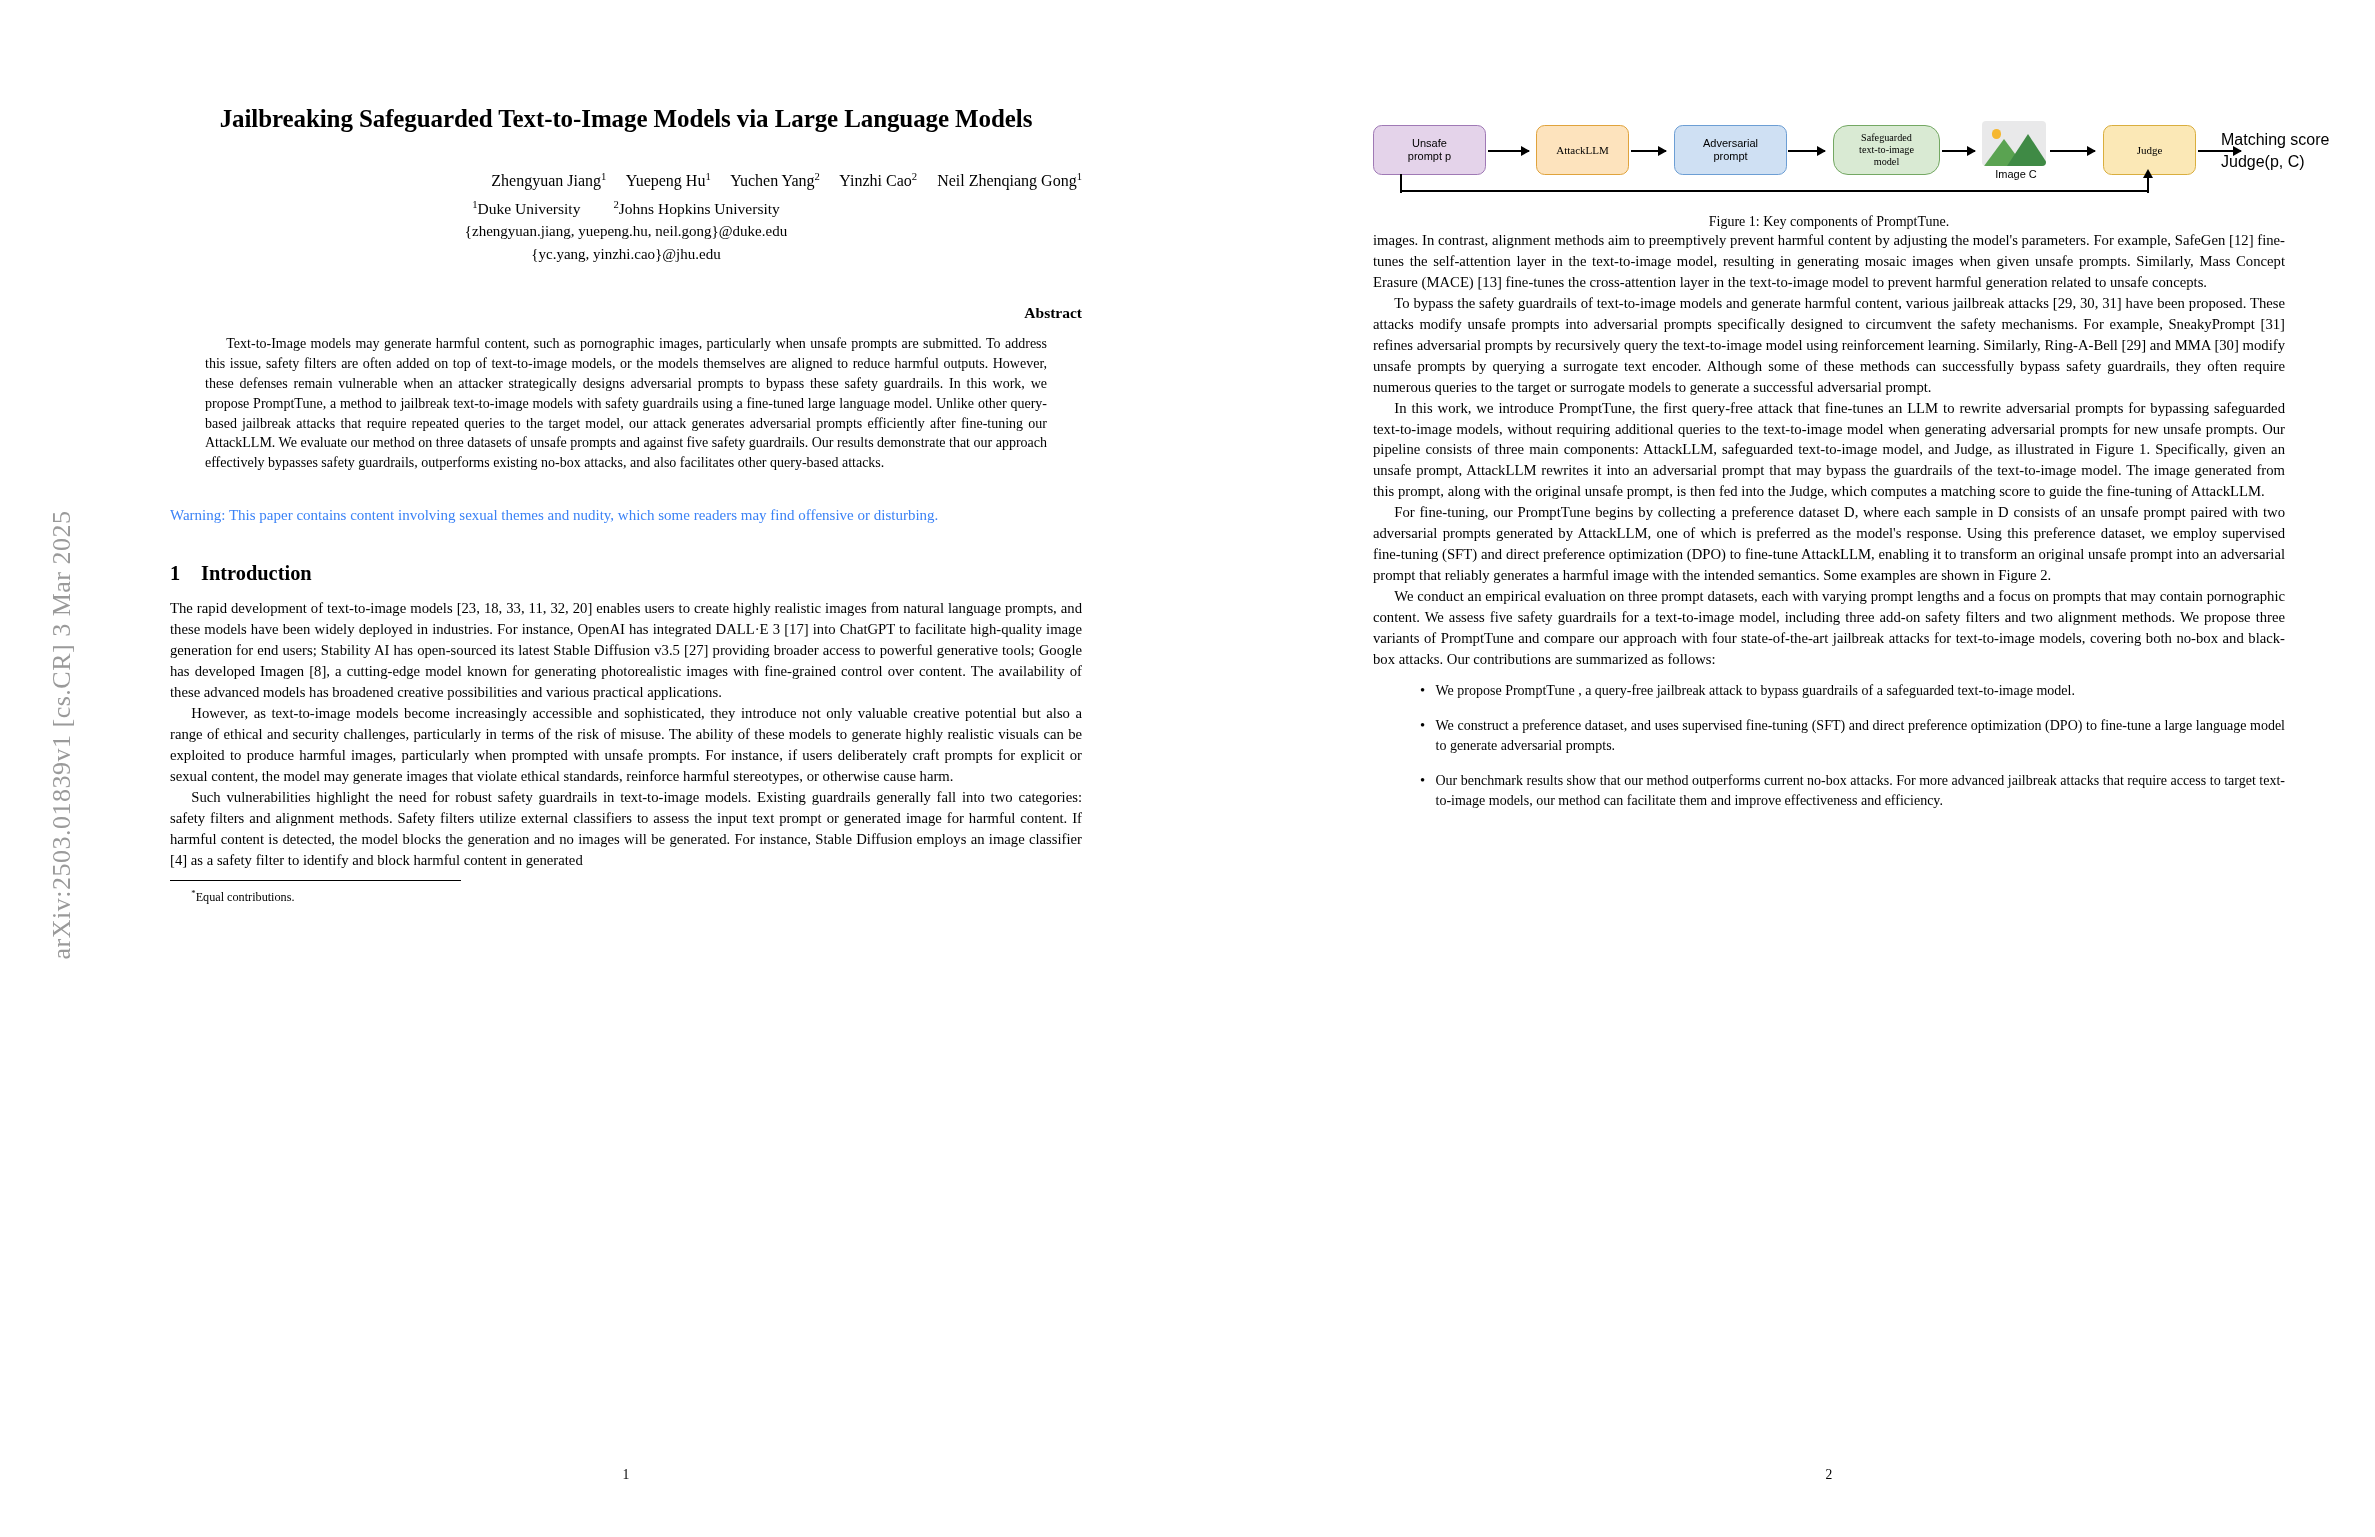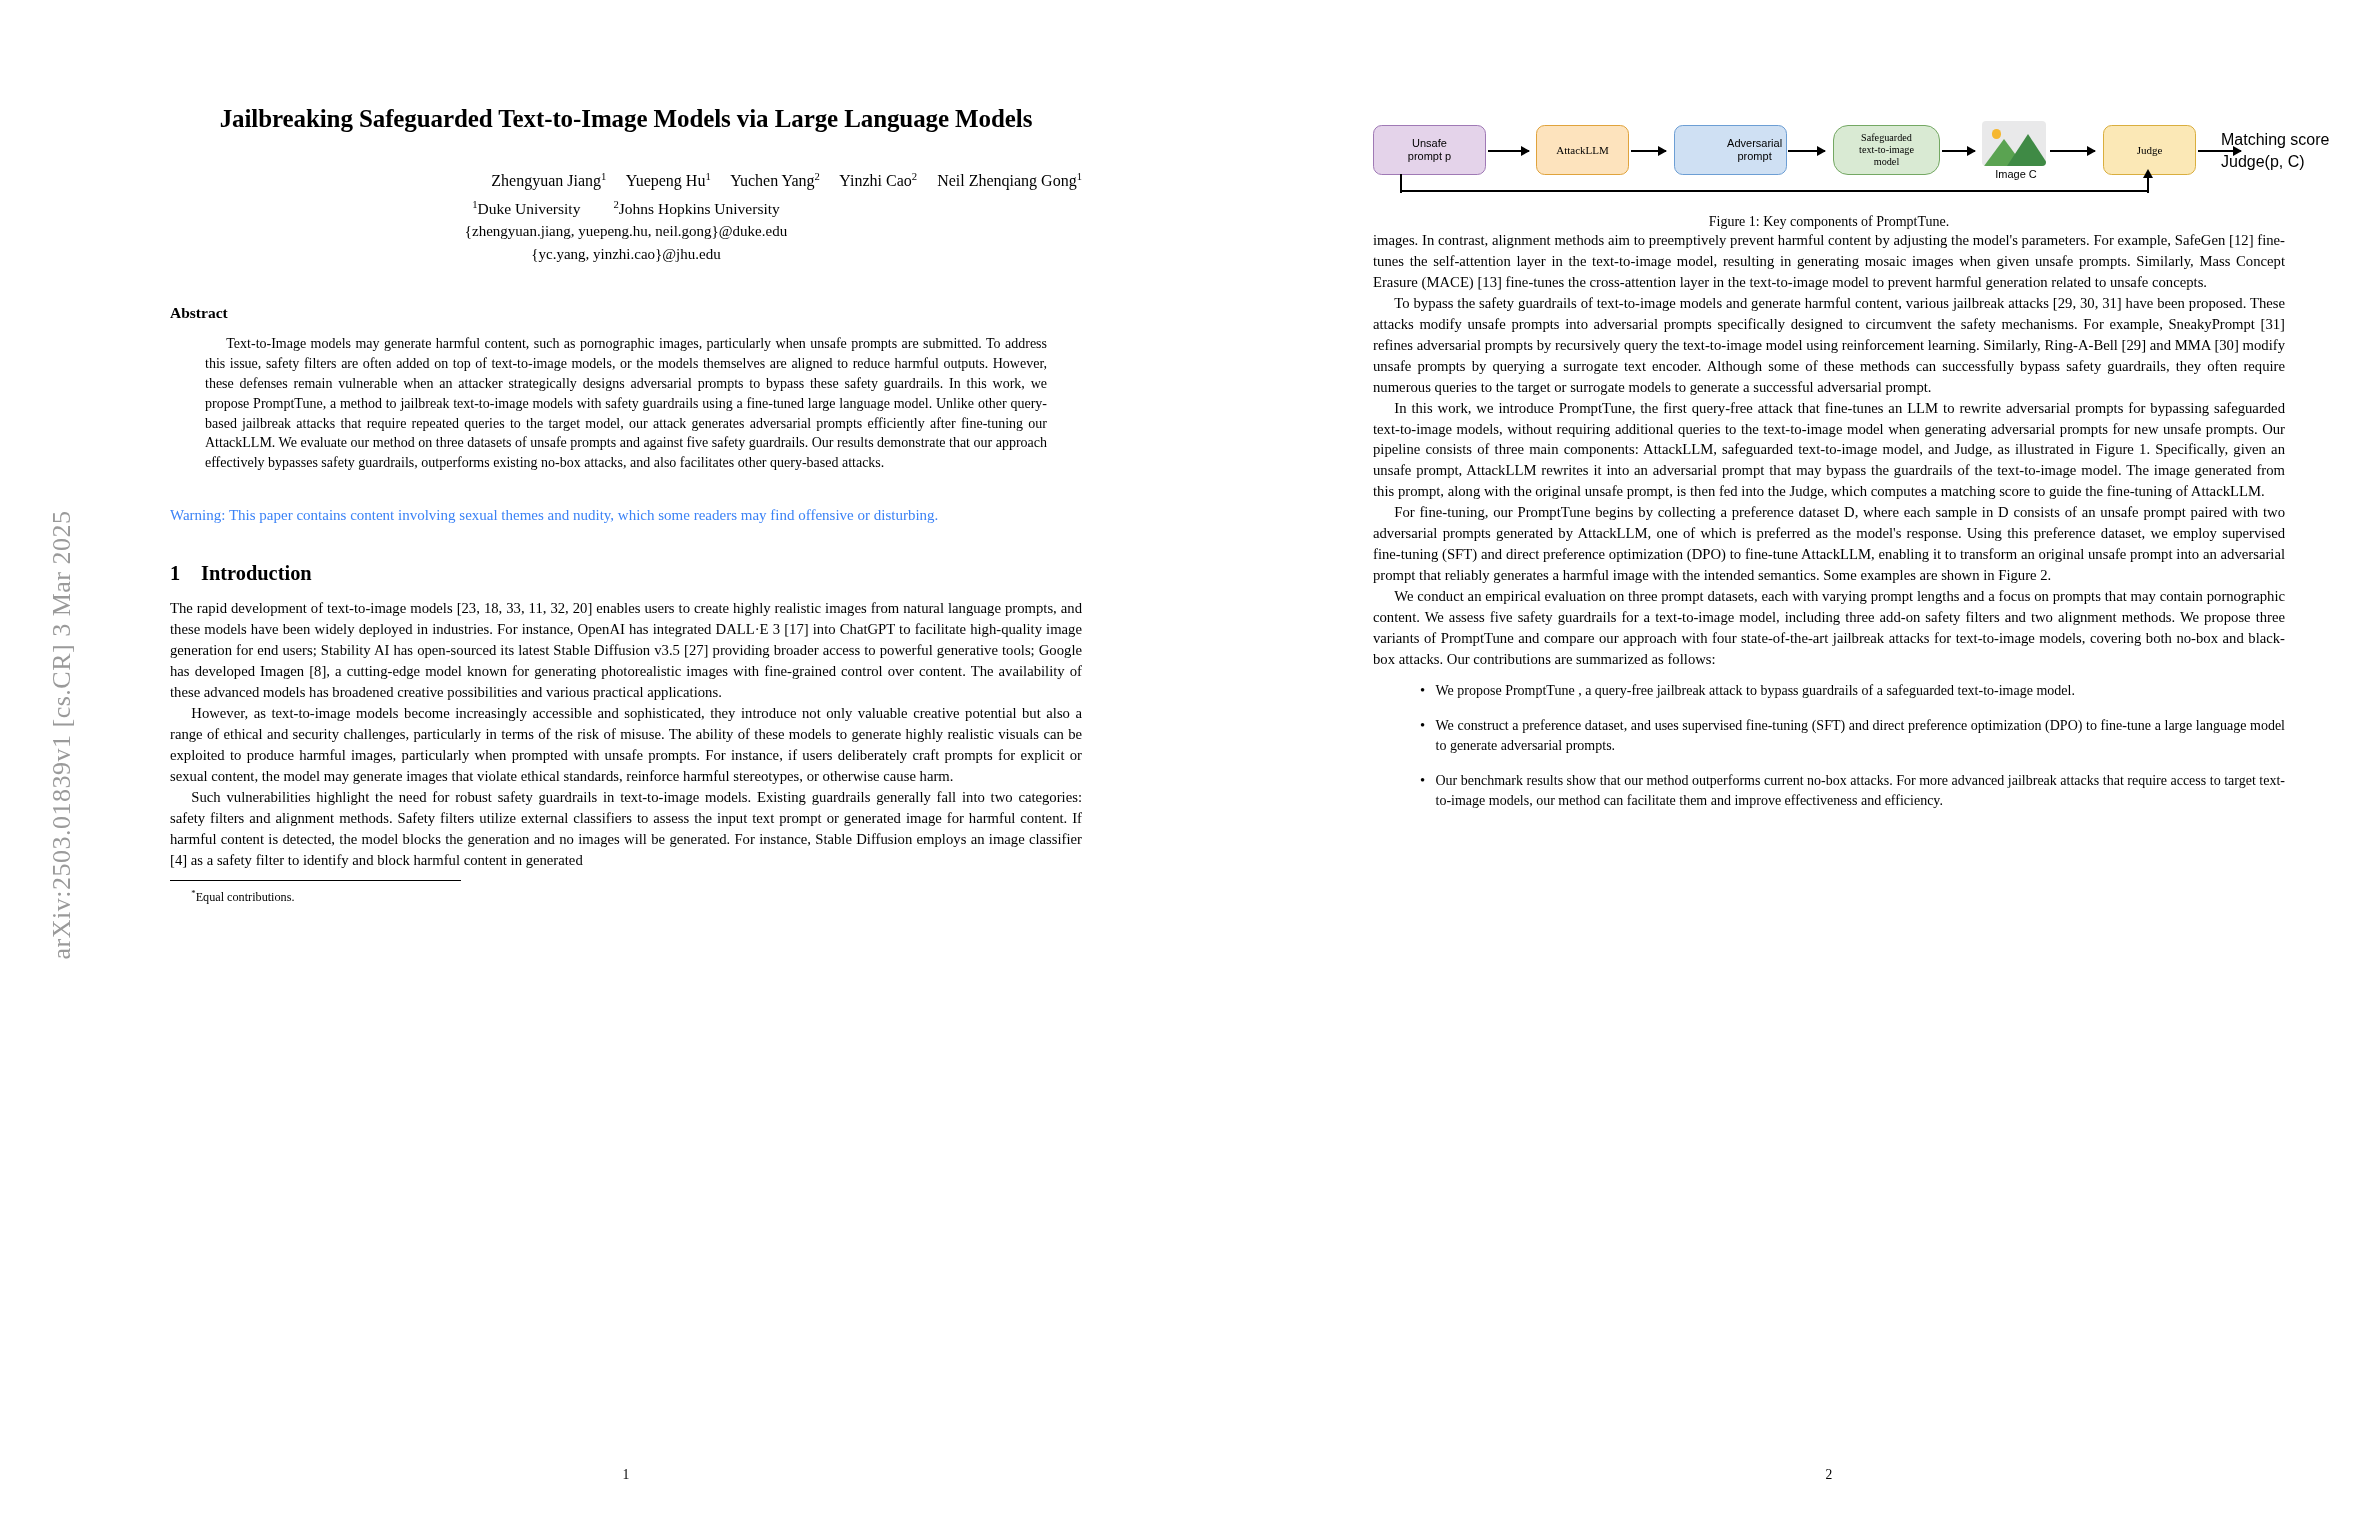"Adversarial" .fbox.adv { justify-content: flex-end -> none }
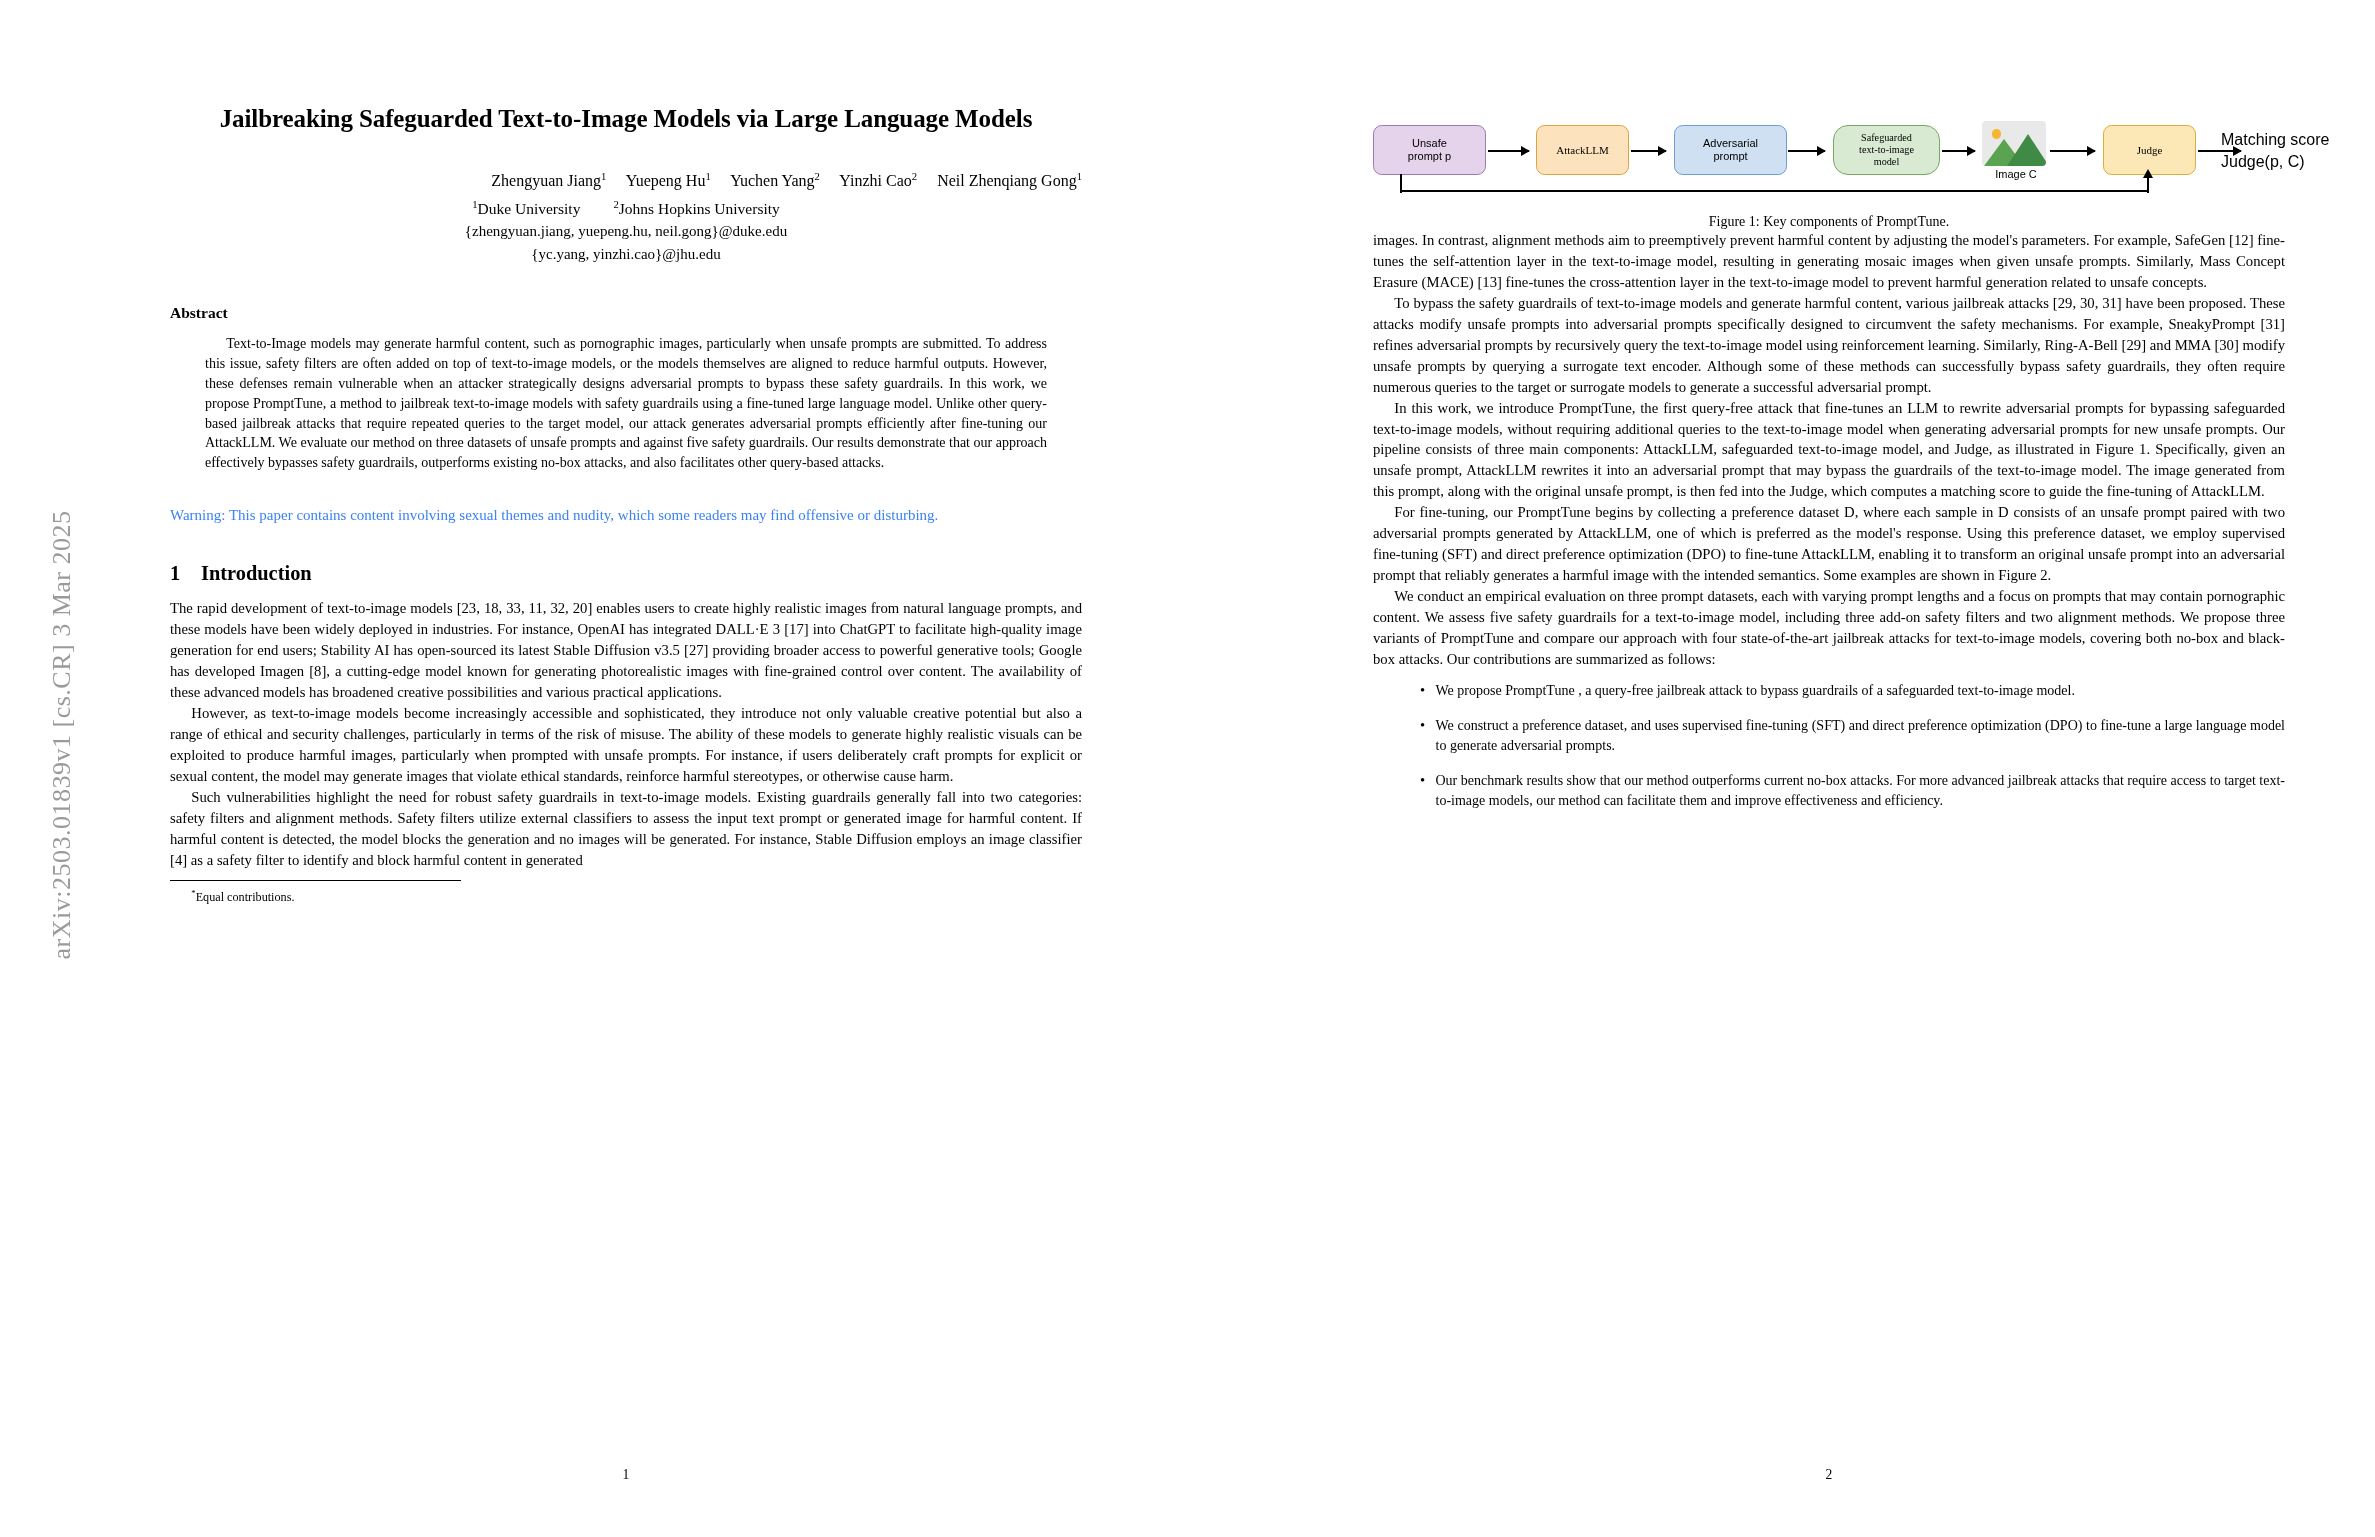"Abstract" .abstract-head { text-align: left -> right }
